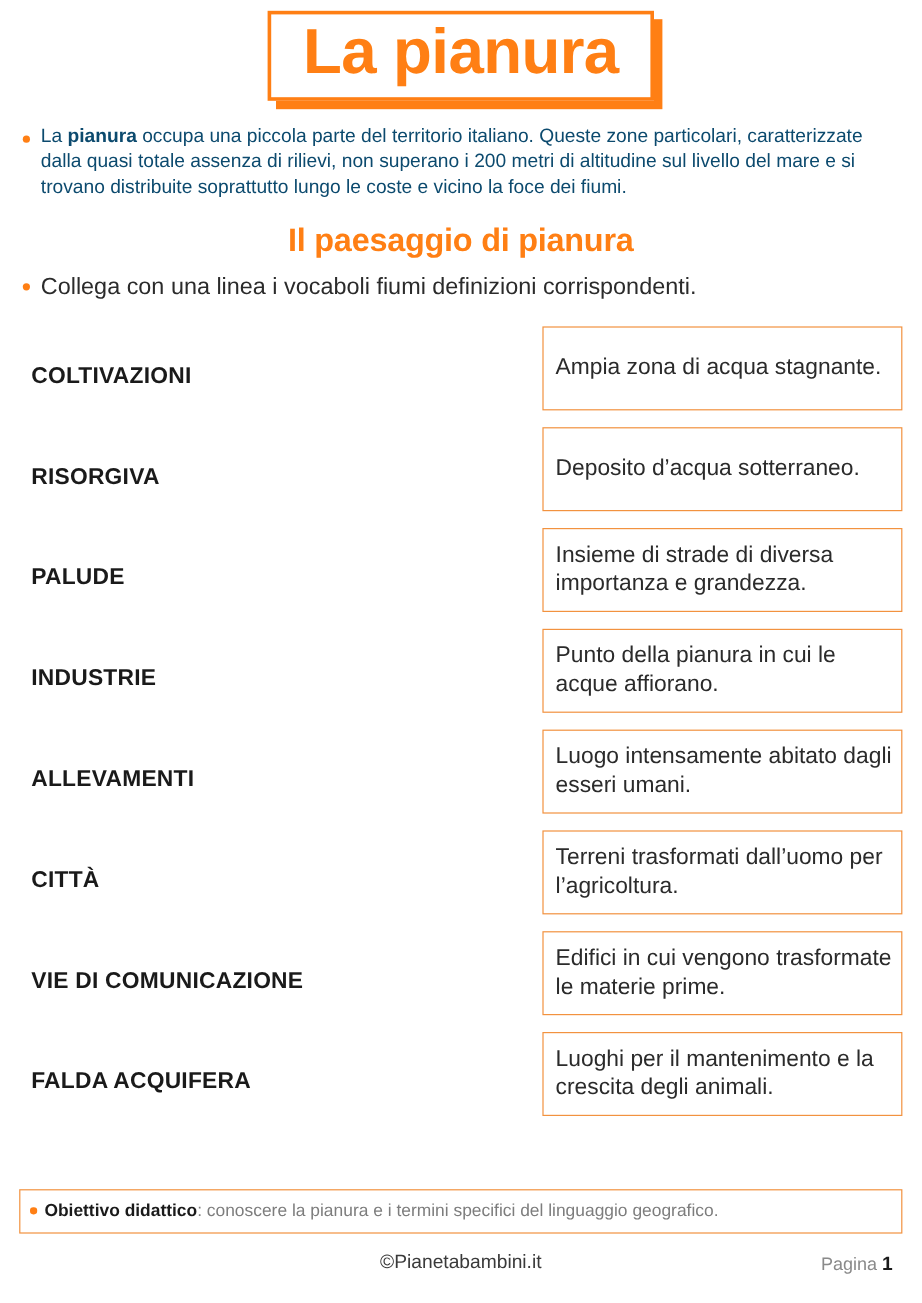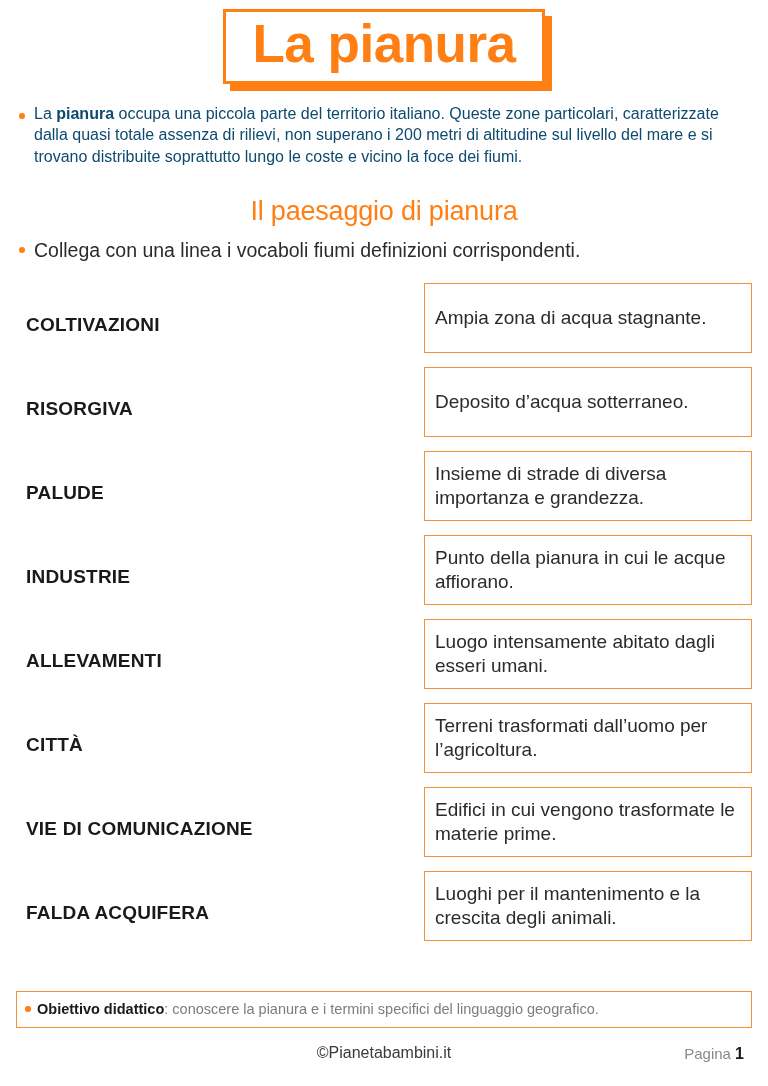"Il paesaggio di pianura" .subtitle { font-weight: normal -> bold; margin-top: 28px -> 17px }
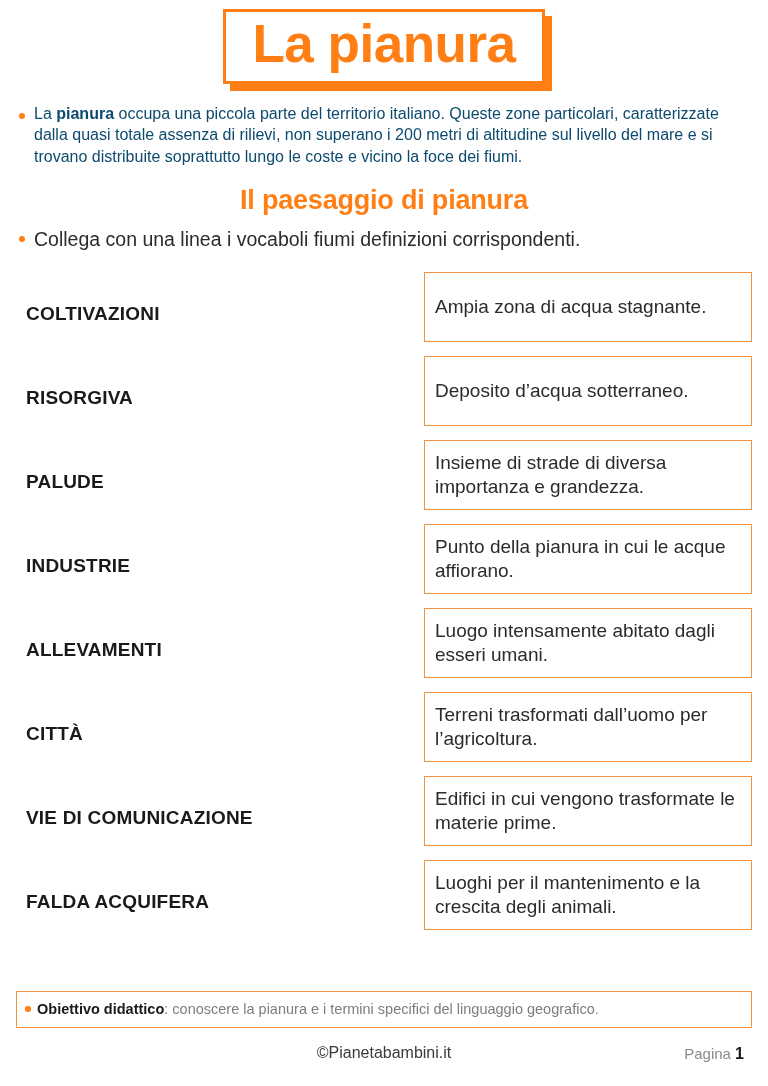"Ampia zona di acqua stagnante." .defs-col { width: 328px -> 300px }
